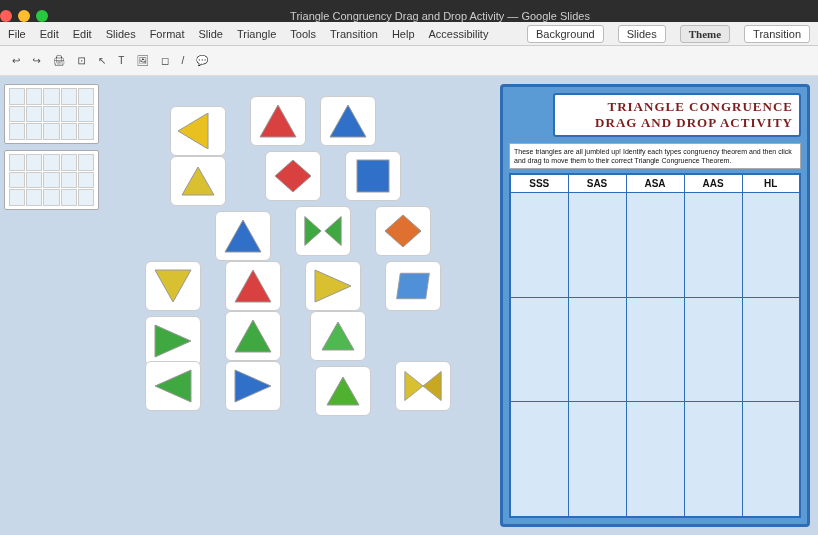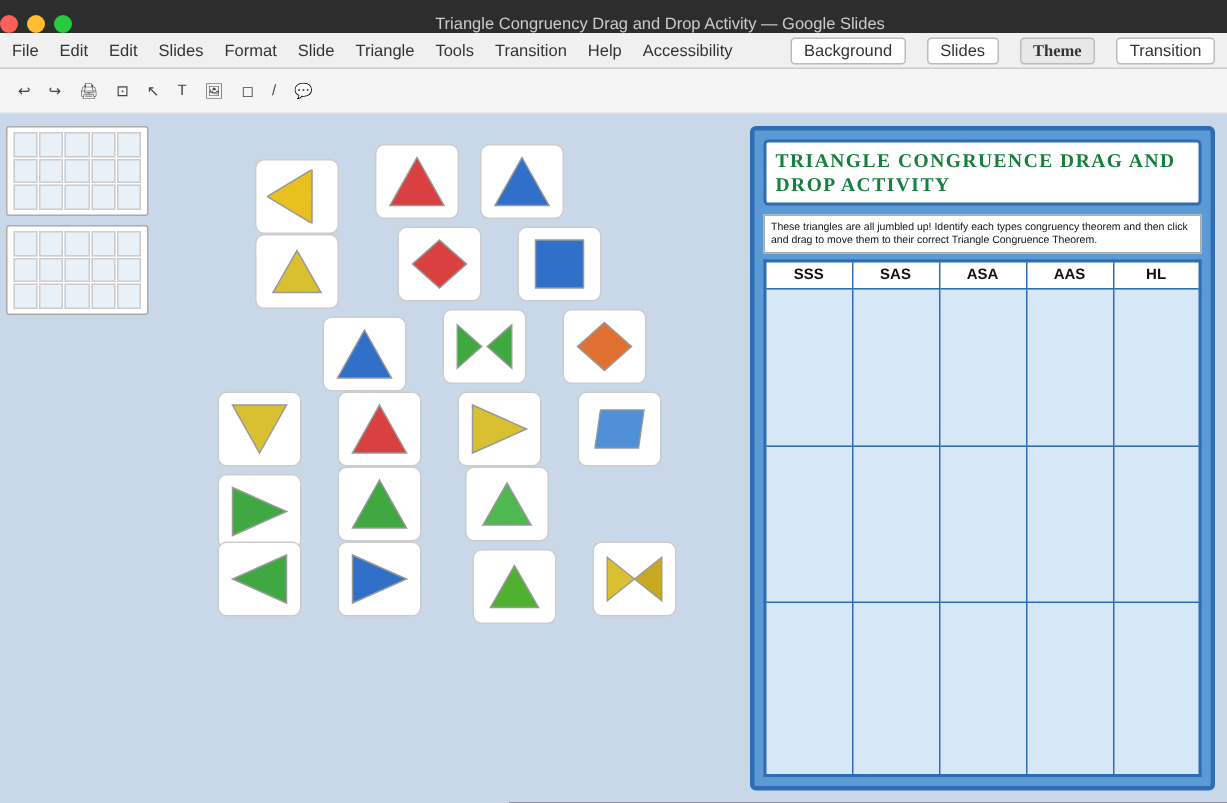"TRIANGLE CONGRUENCE DRAG AND DROP" #activity-title { color: #15803d -> #7f1d1d; margin-left: none -> 44px; text-align: left -> right }
